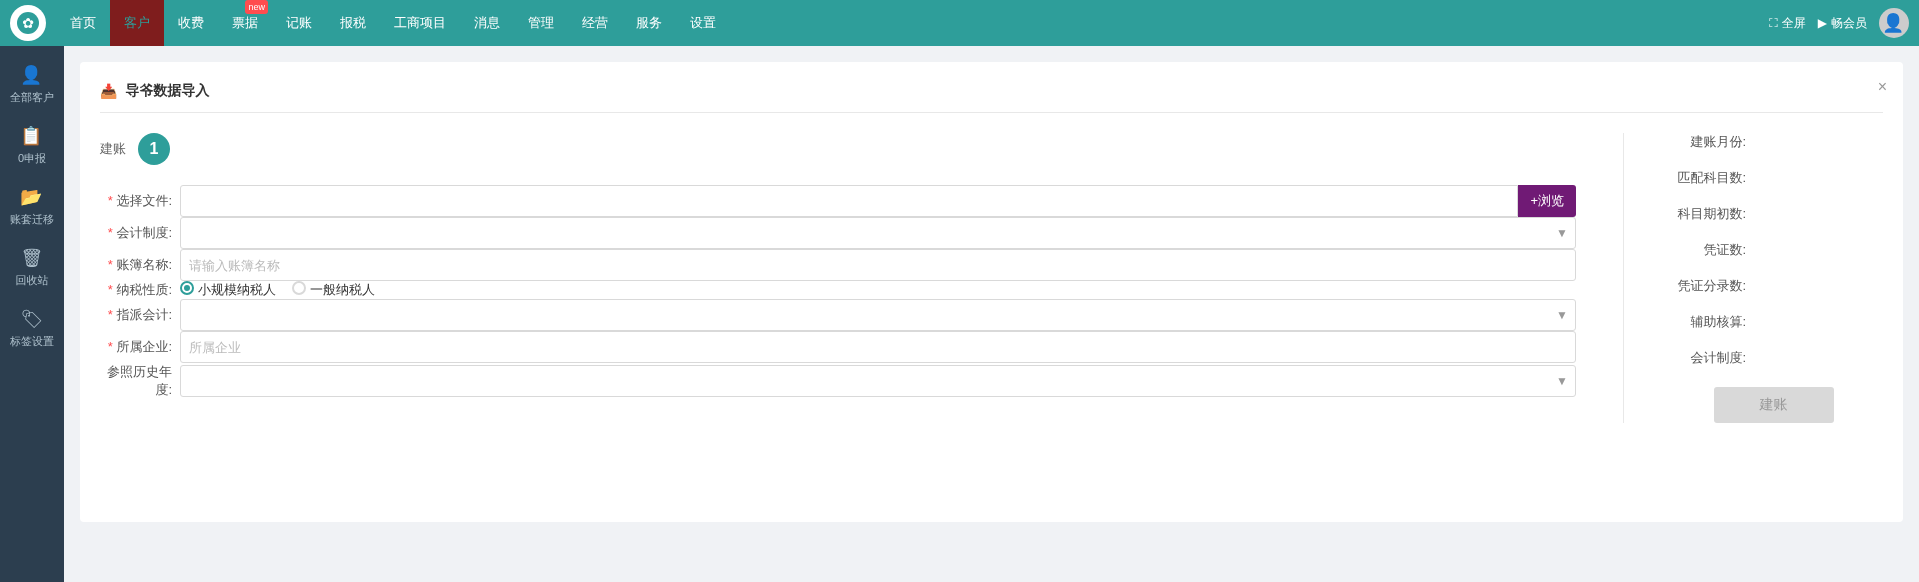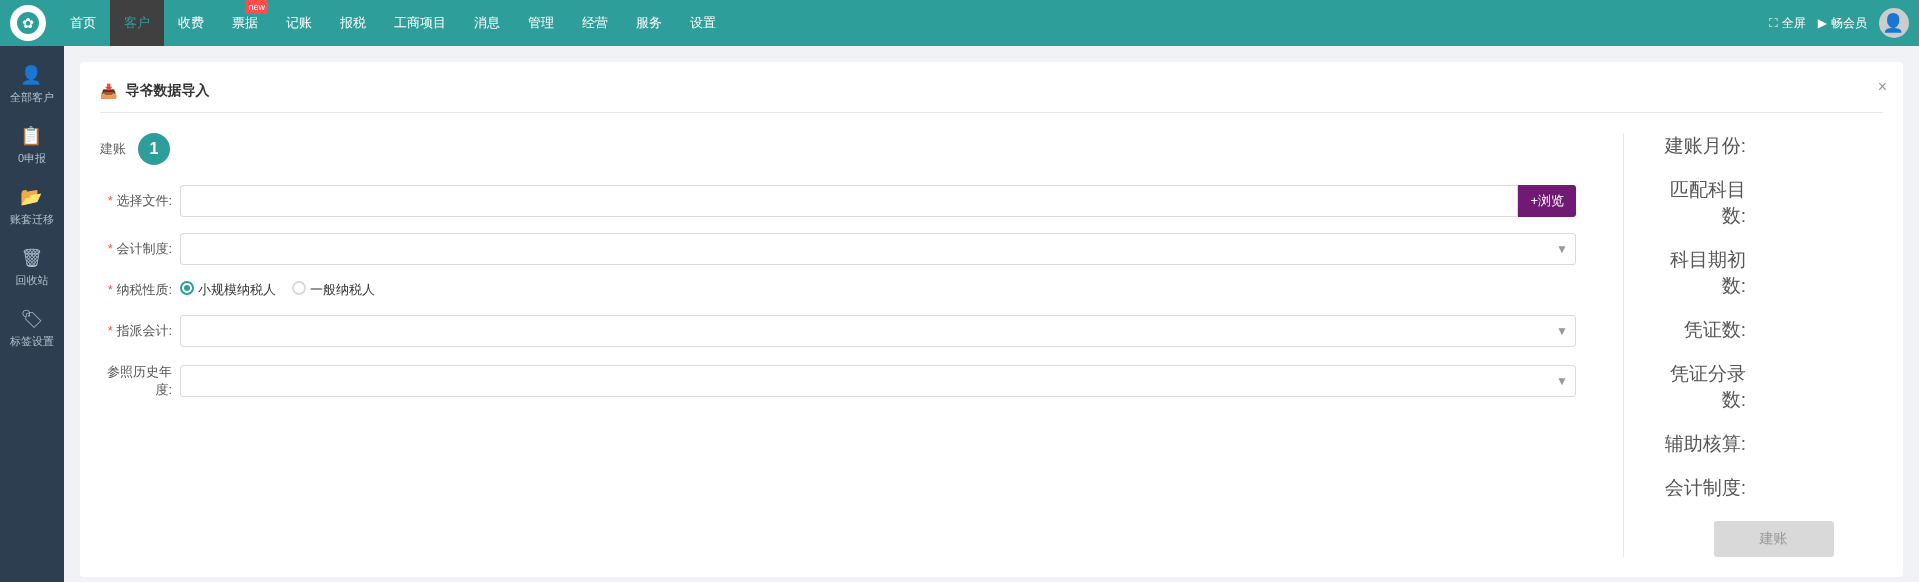"客户" .nav-item.active { background: #404040 -> #7f1d1d }
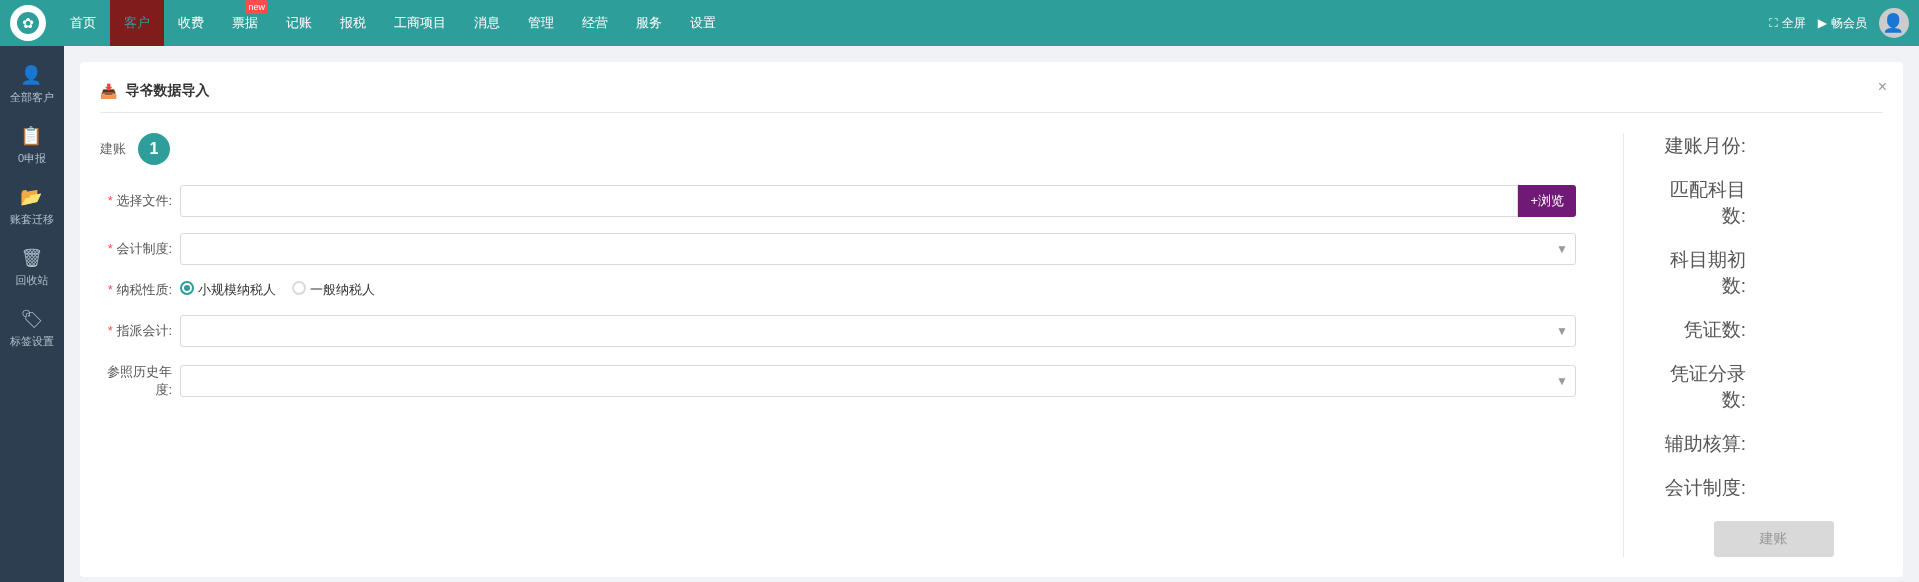"建账月份:" .info-label { font-size: 19px -> 13px }
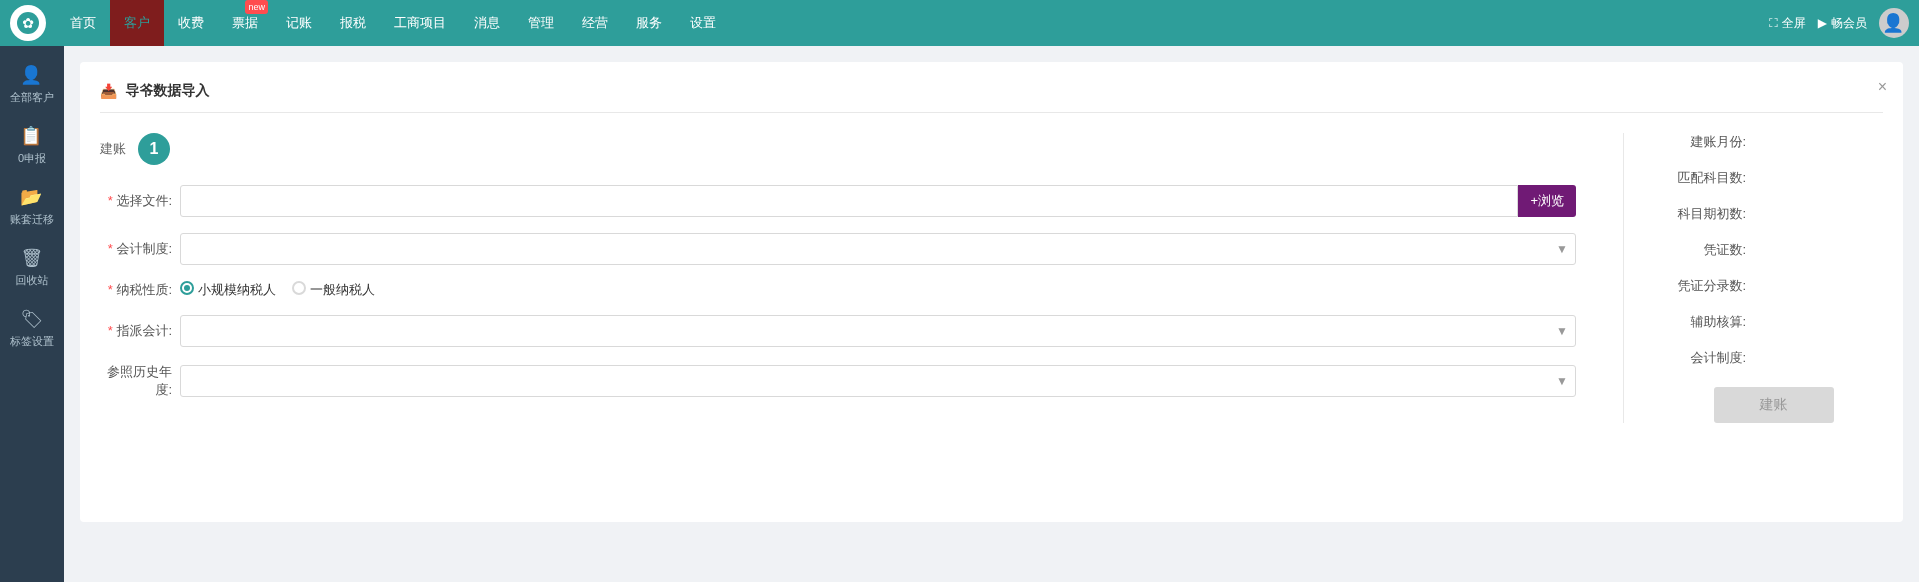"选择文件:" .form-row { margin-bottom: 16px -> none }
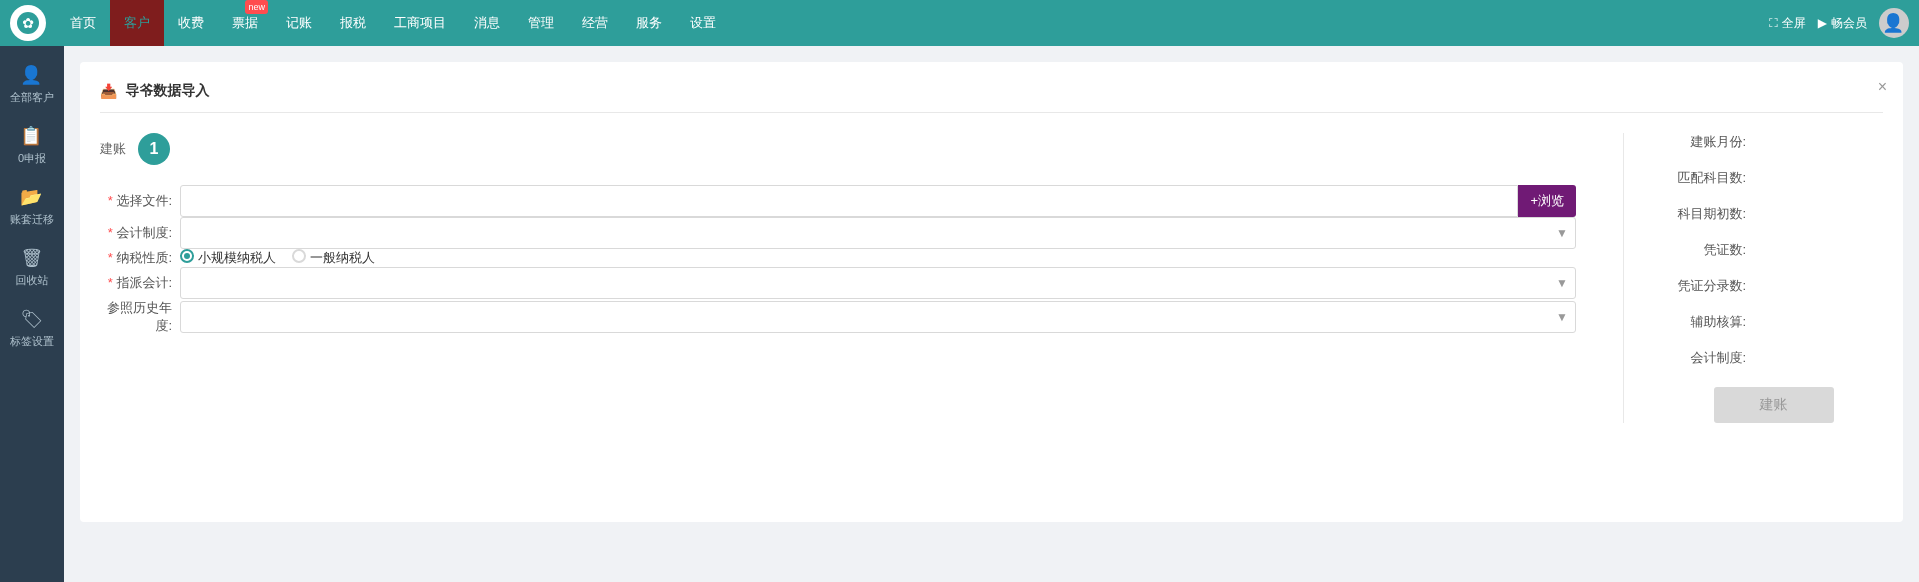"账簿名称:" div.form-row { html: none -> <div> <span>账簿名称:</span> <input> </div> }
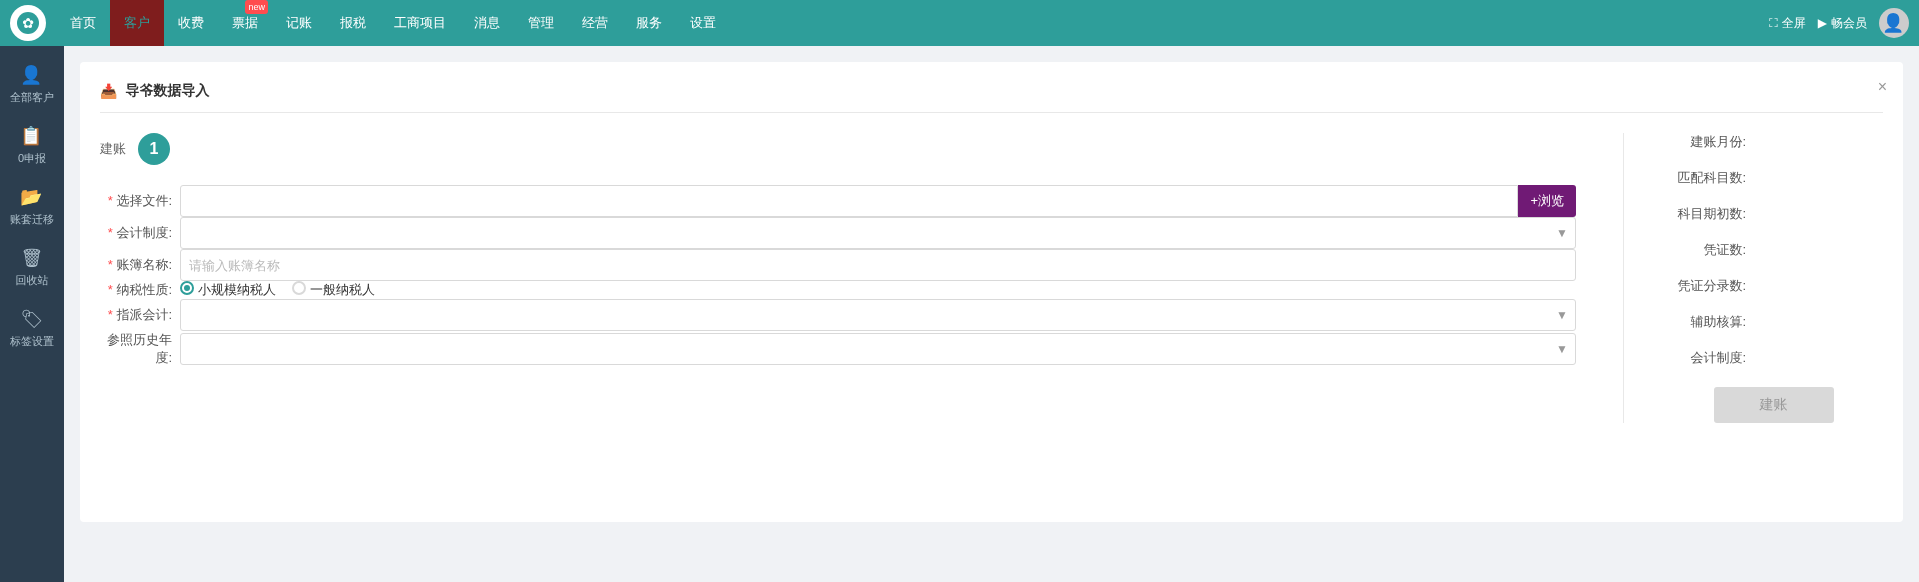"所属企业:" div.form-row { html: none -> <div> <span>所属企业:</span> <input> </div> }
